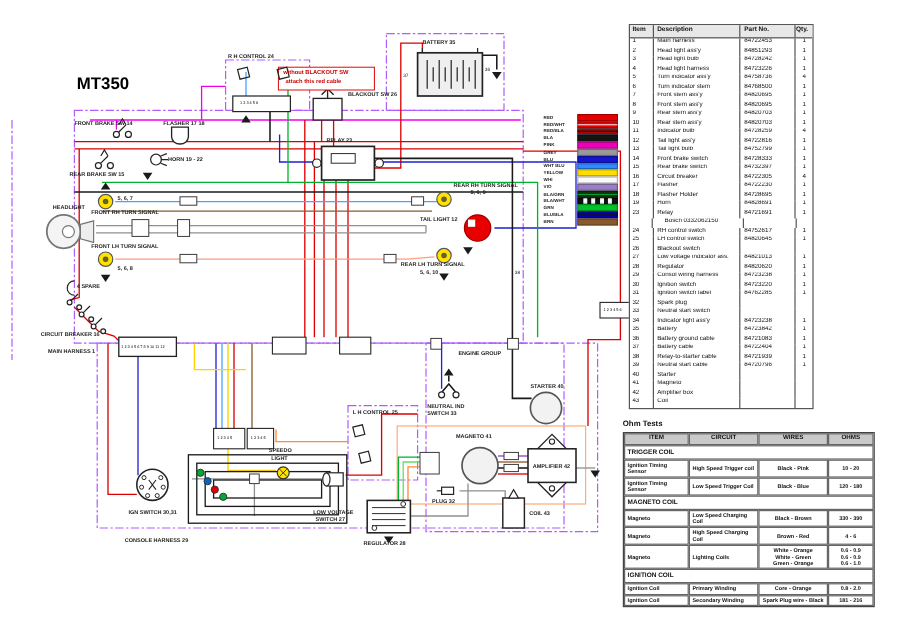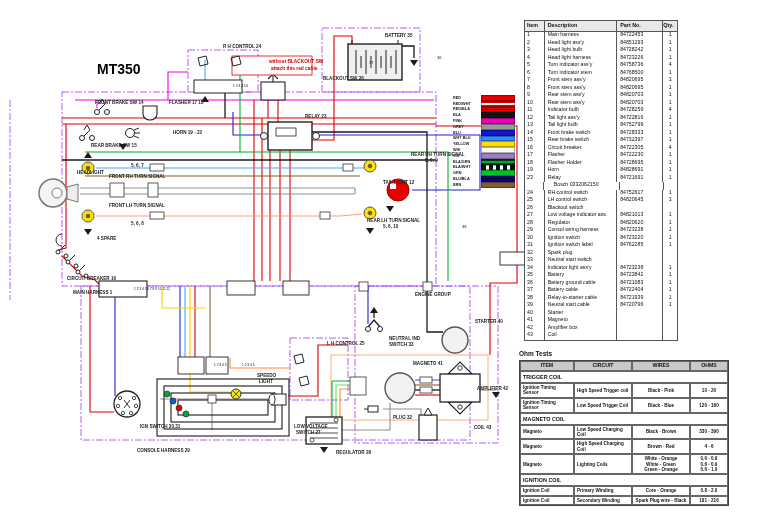"MT350" #diagram-labels { margin-left: 33px -> none }
